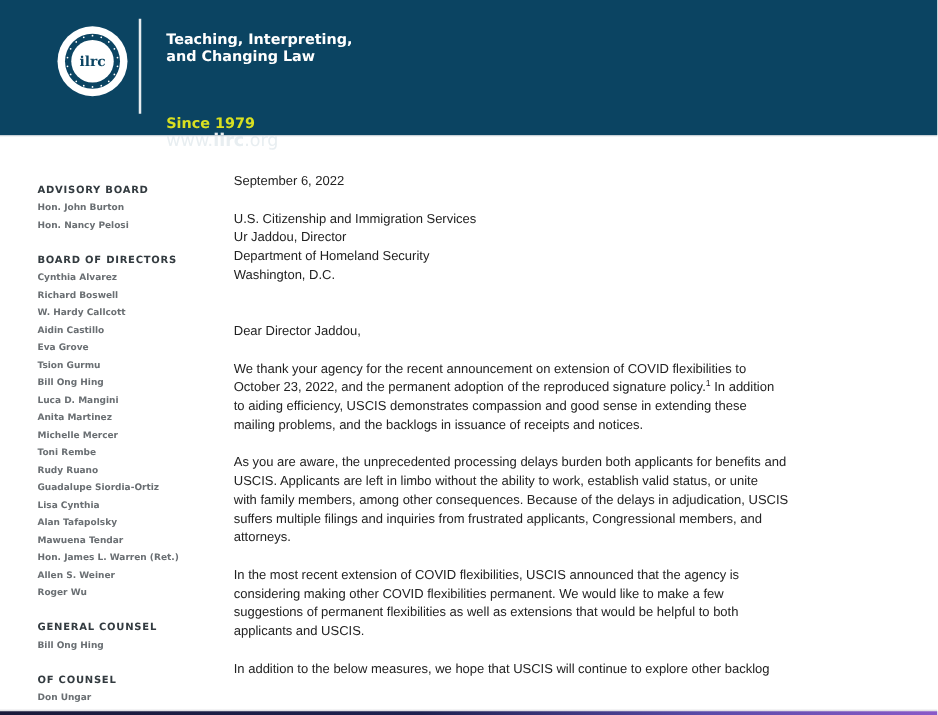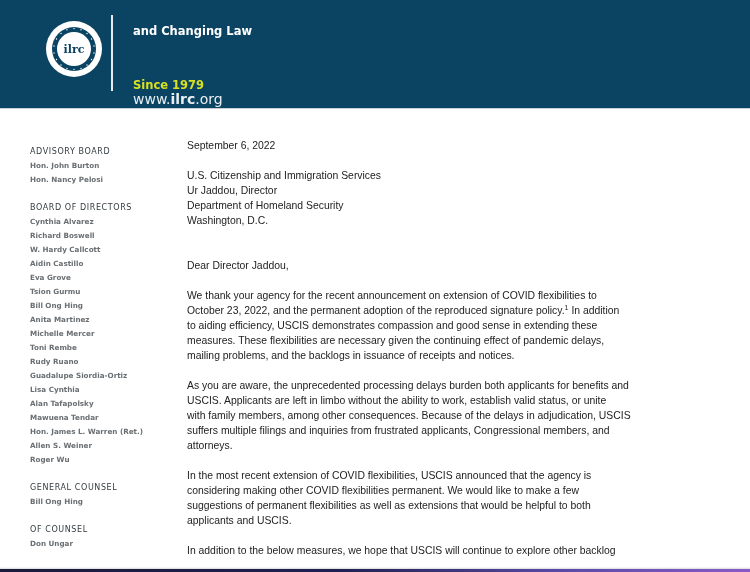"Teaching, Interpreting," div.line { html: none -> <div>Teaching, Interpreting,</div> }
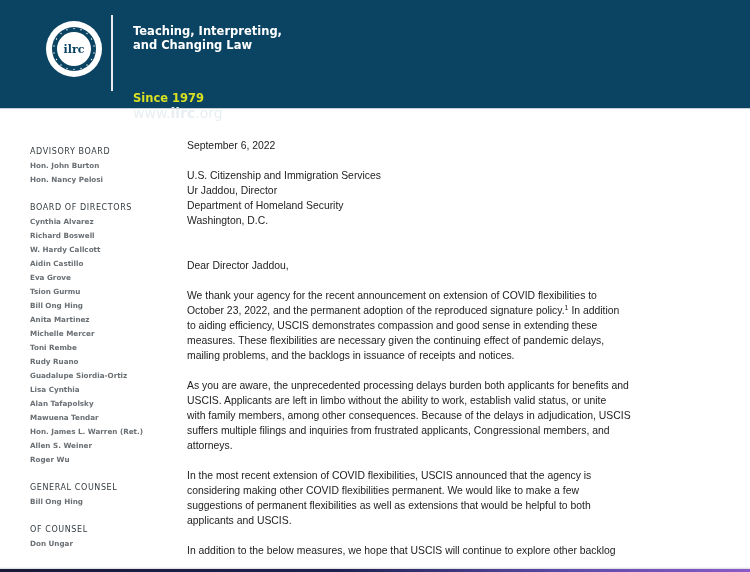"ADVISORY BOARD" .sb-heading { font-weight: normal -> bold }
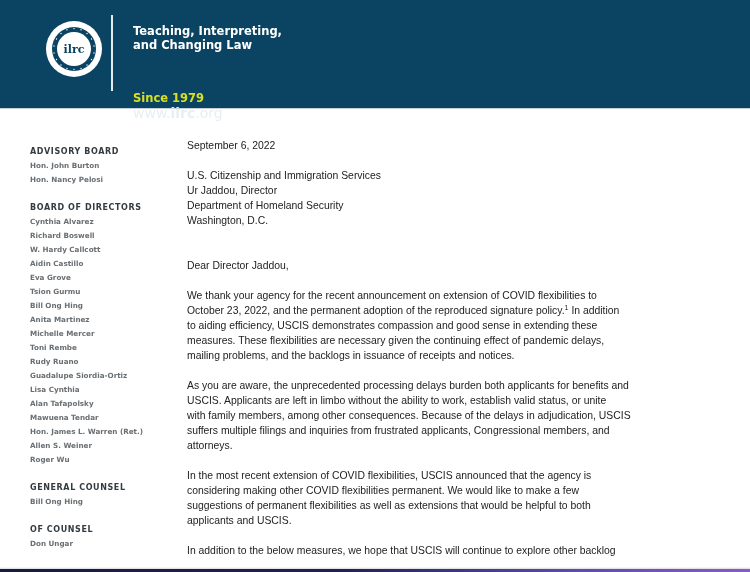"Luca D. Mangini" div.sb-item { html: none -> <div>Luca D. Mangini</div> }
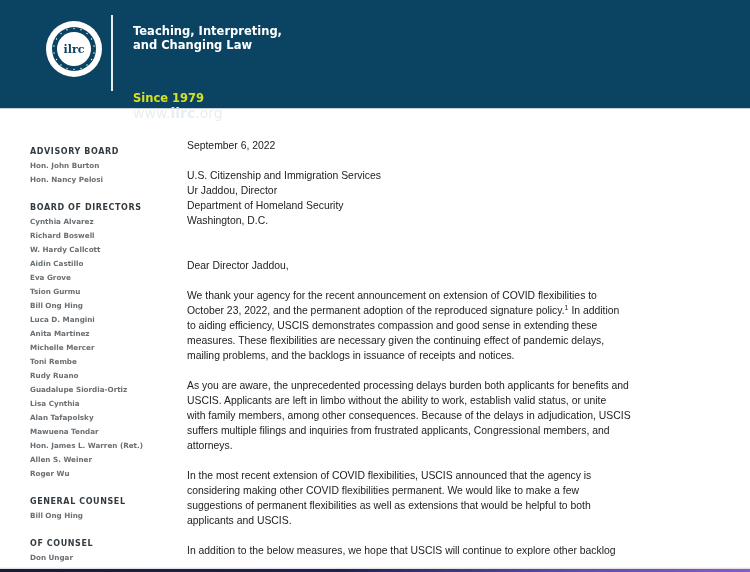"measures. These flexibilities are" p { html: <p>measures. These flexibilities are necessary given the continuing effect of pandemic delays,</p> -> none }
